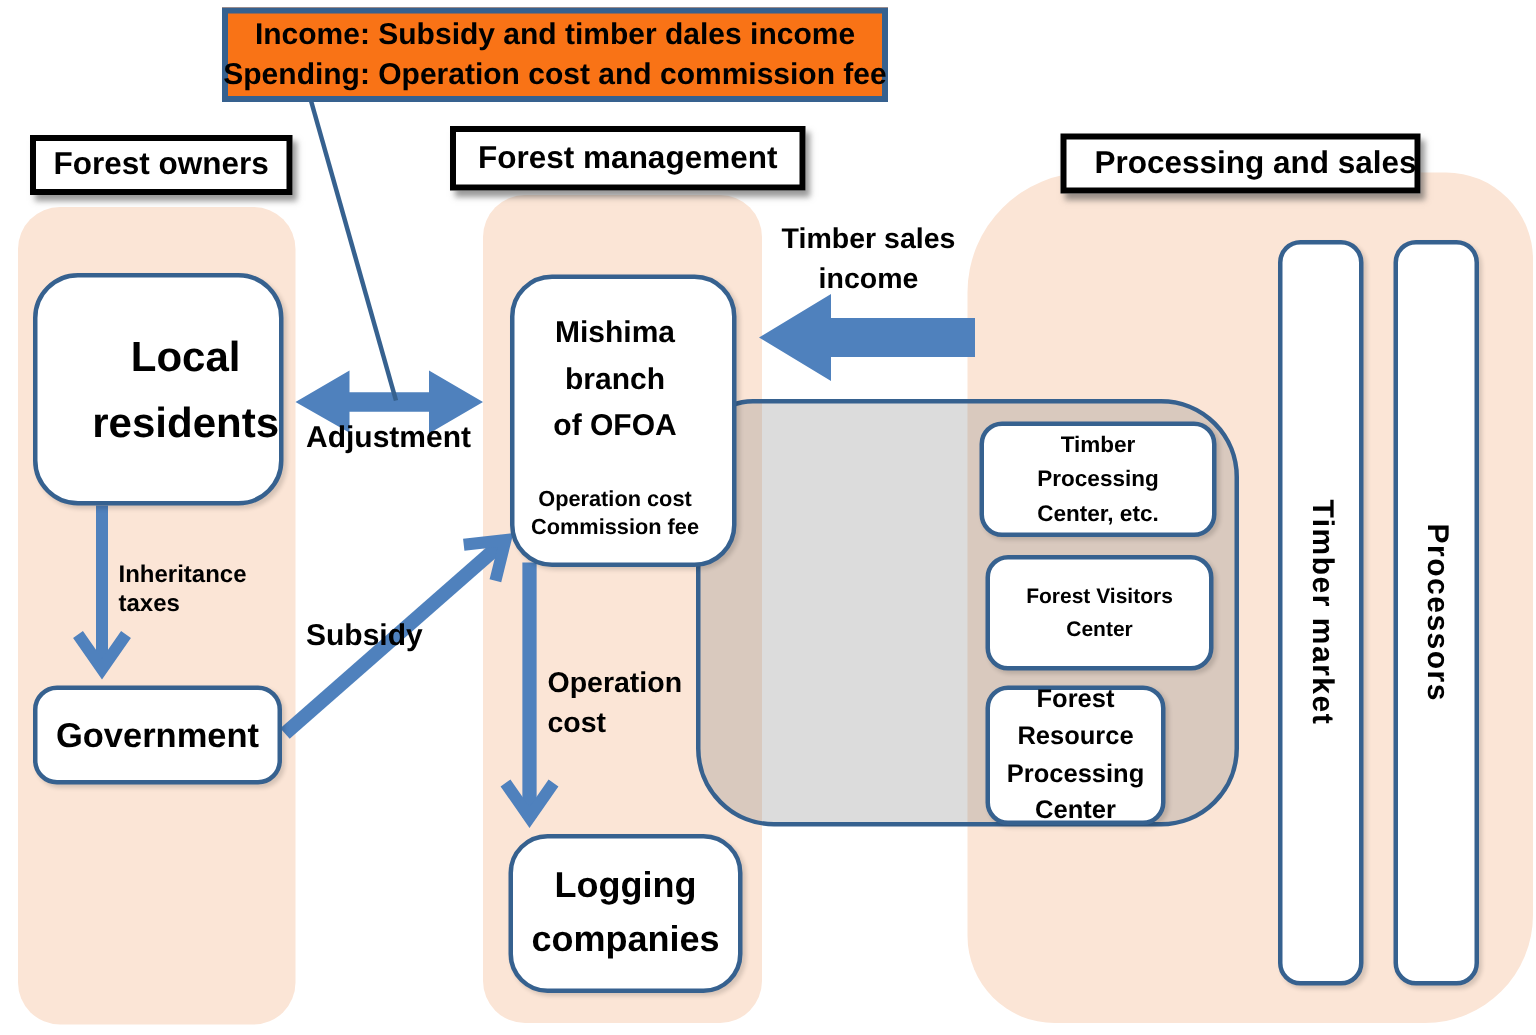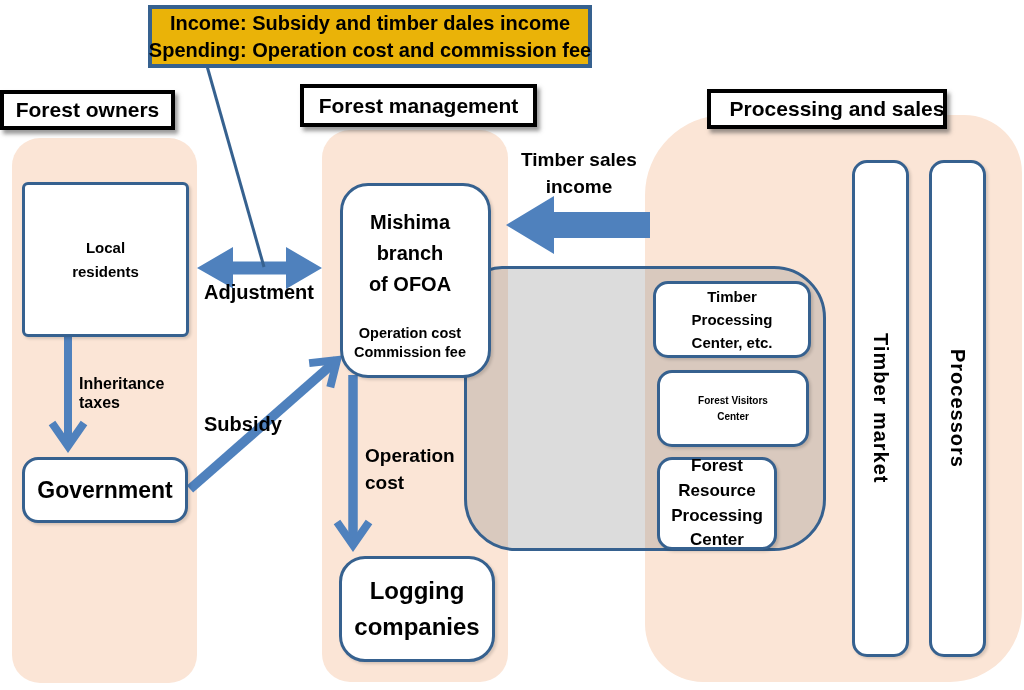"Income: Subsidy and timber dales" #callout { background: #eab308 -> #f97316 }
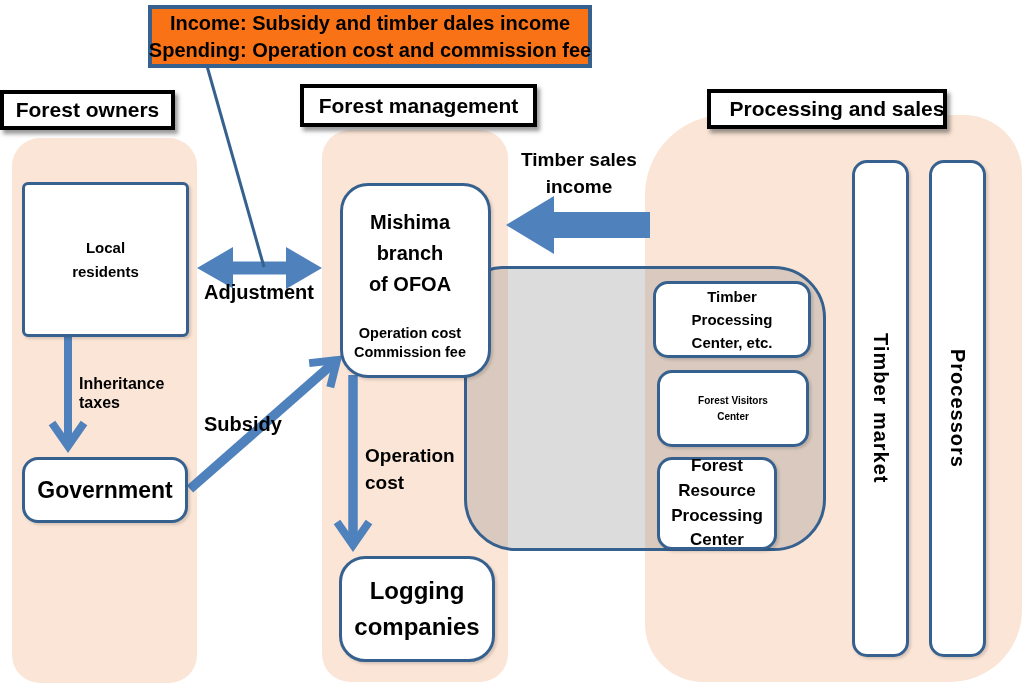"Forest owners" #hdr-owners { left: 0 -> 20px }
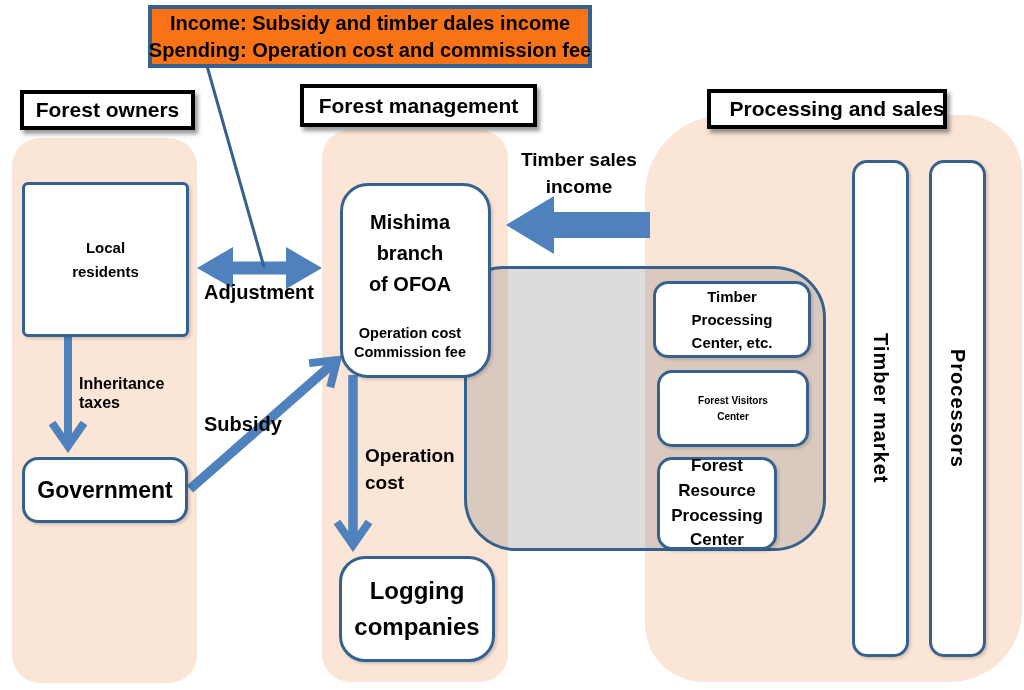"Local" #local-residents { border-radius: 6px -> 30px; font-size: 15px -> 28px; justify-content: none -> flex-end }
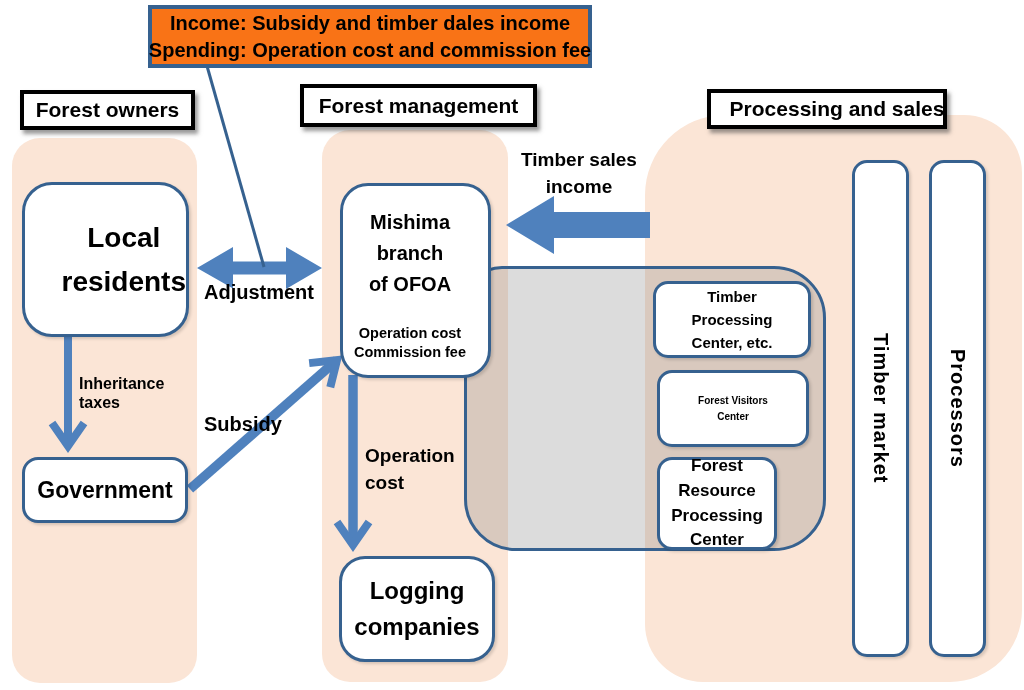"Forest Visitors" #box-fv { font-size: 10px -> 14px }
